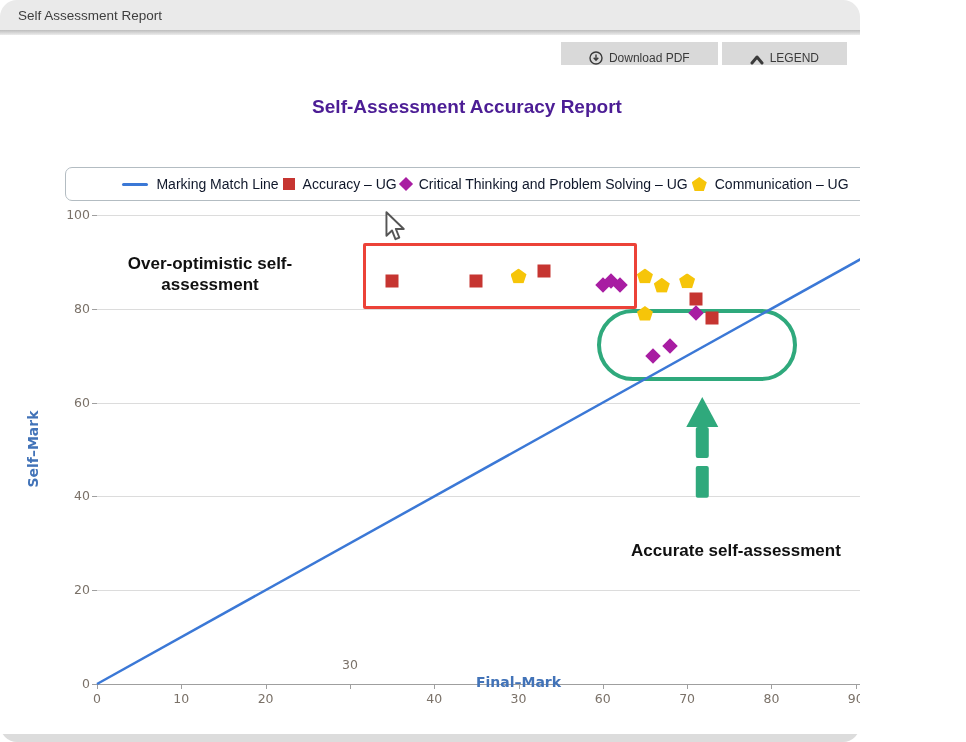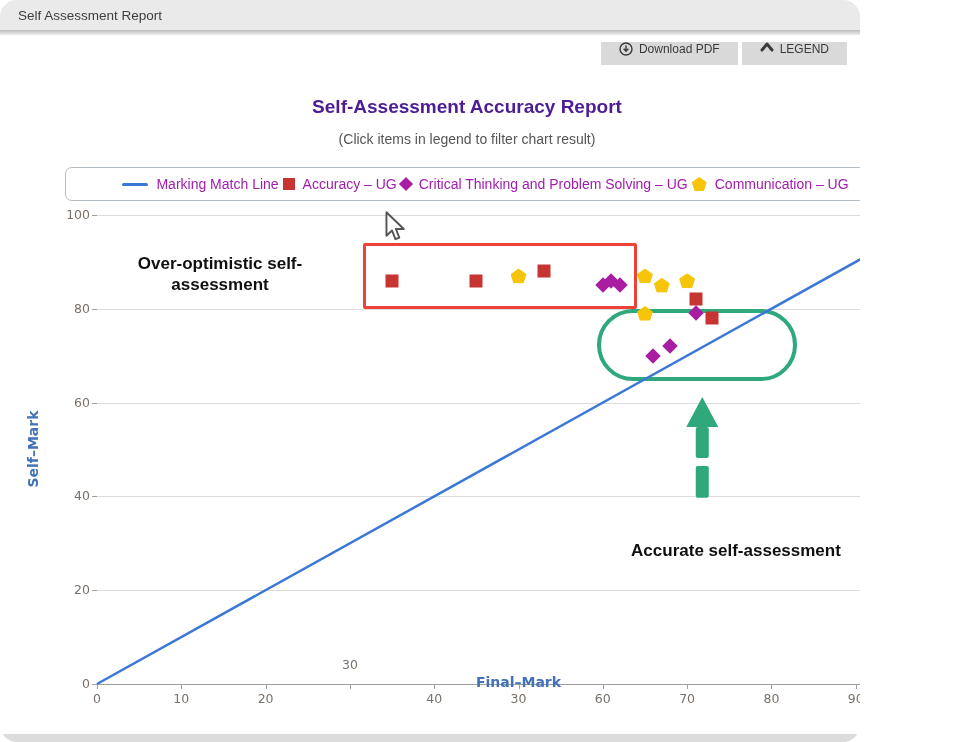"Download PDF" .btn { align-items: flex-start -> flex-end; padding: 0 18px -> 0 28px }
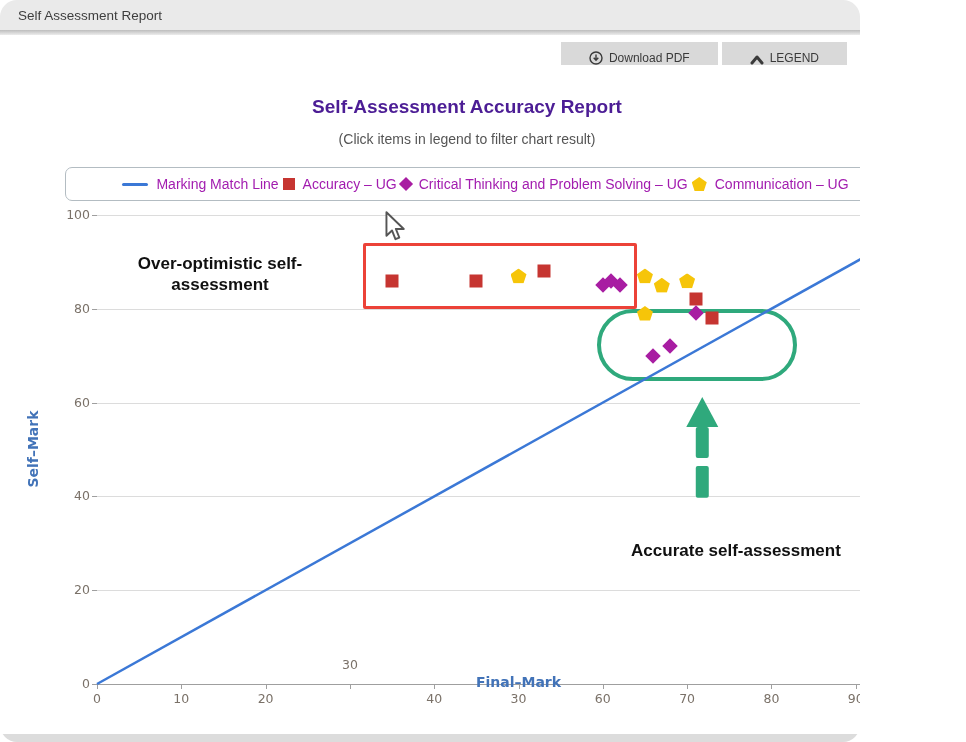"(Click items in legend to" div.chart-subtitle { html: <div>(Click items in legend to filter chart result)</div> -> none }
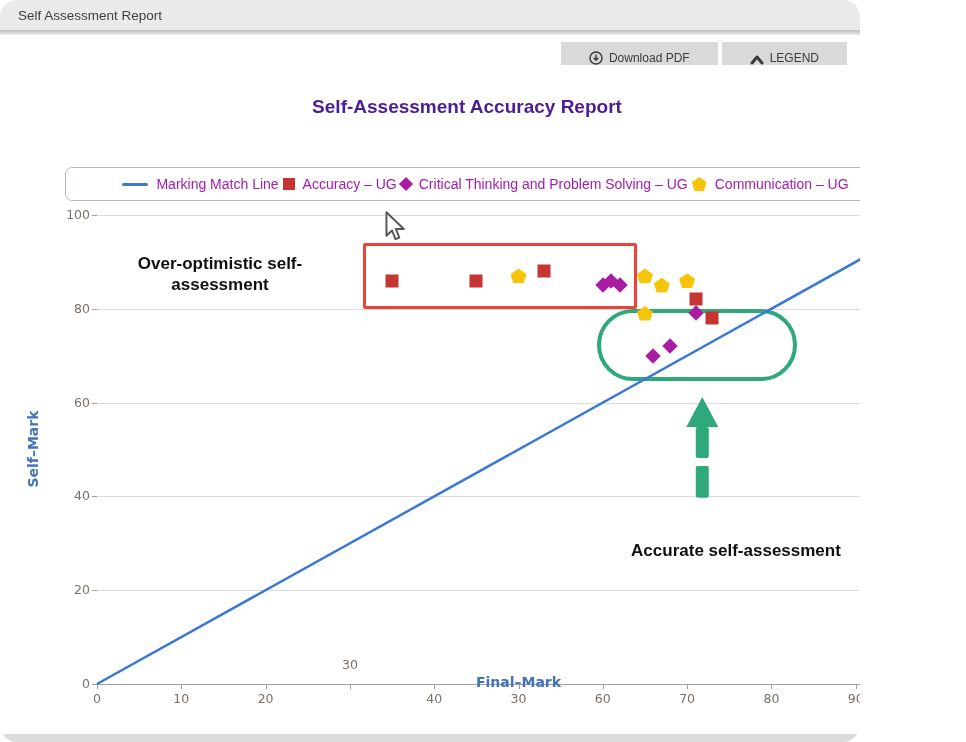"Marking Match Line" .legend-box { color: #a21caf -> #0f172a }
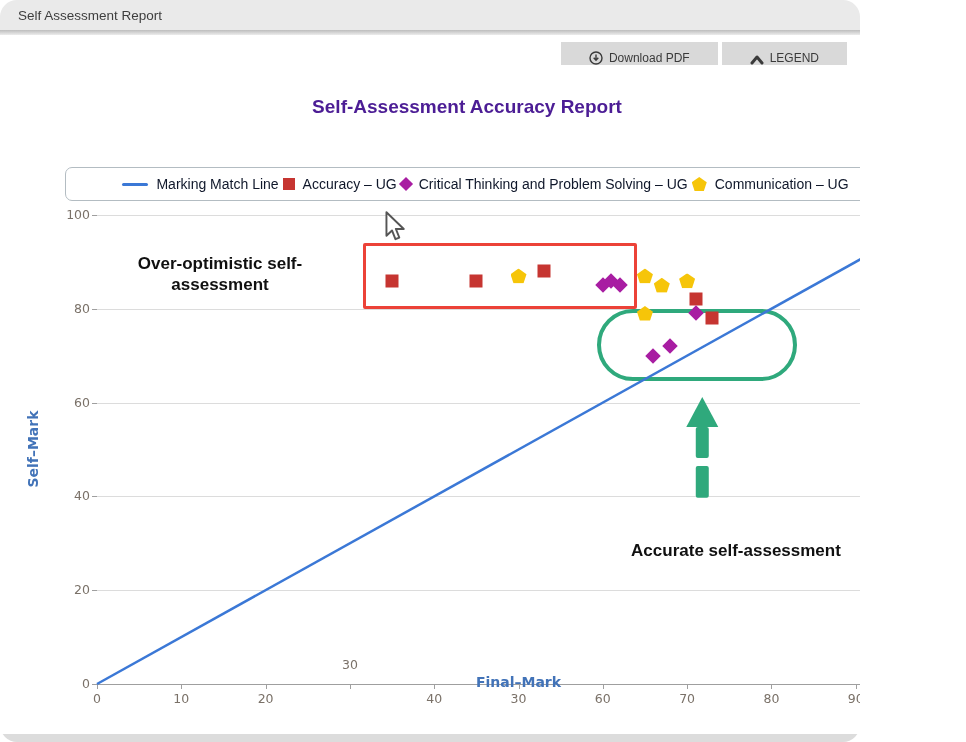"Over-optimistic self-assessment" div.ann-text { left: 220px -> 210px }
